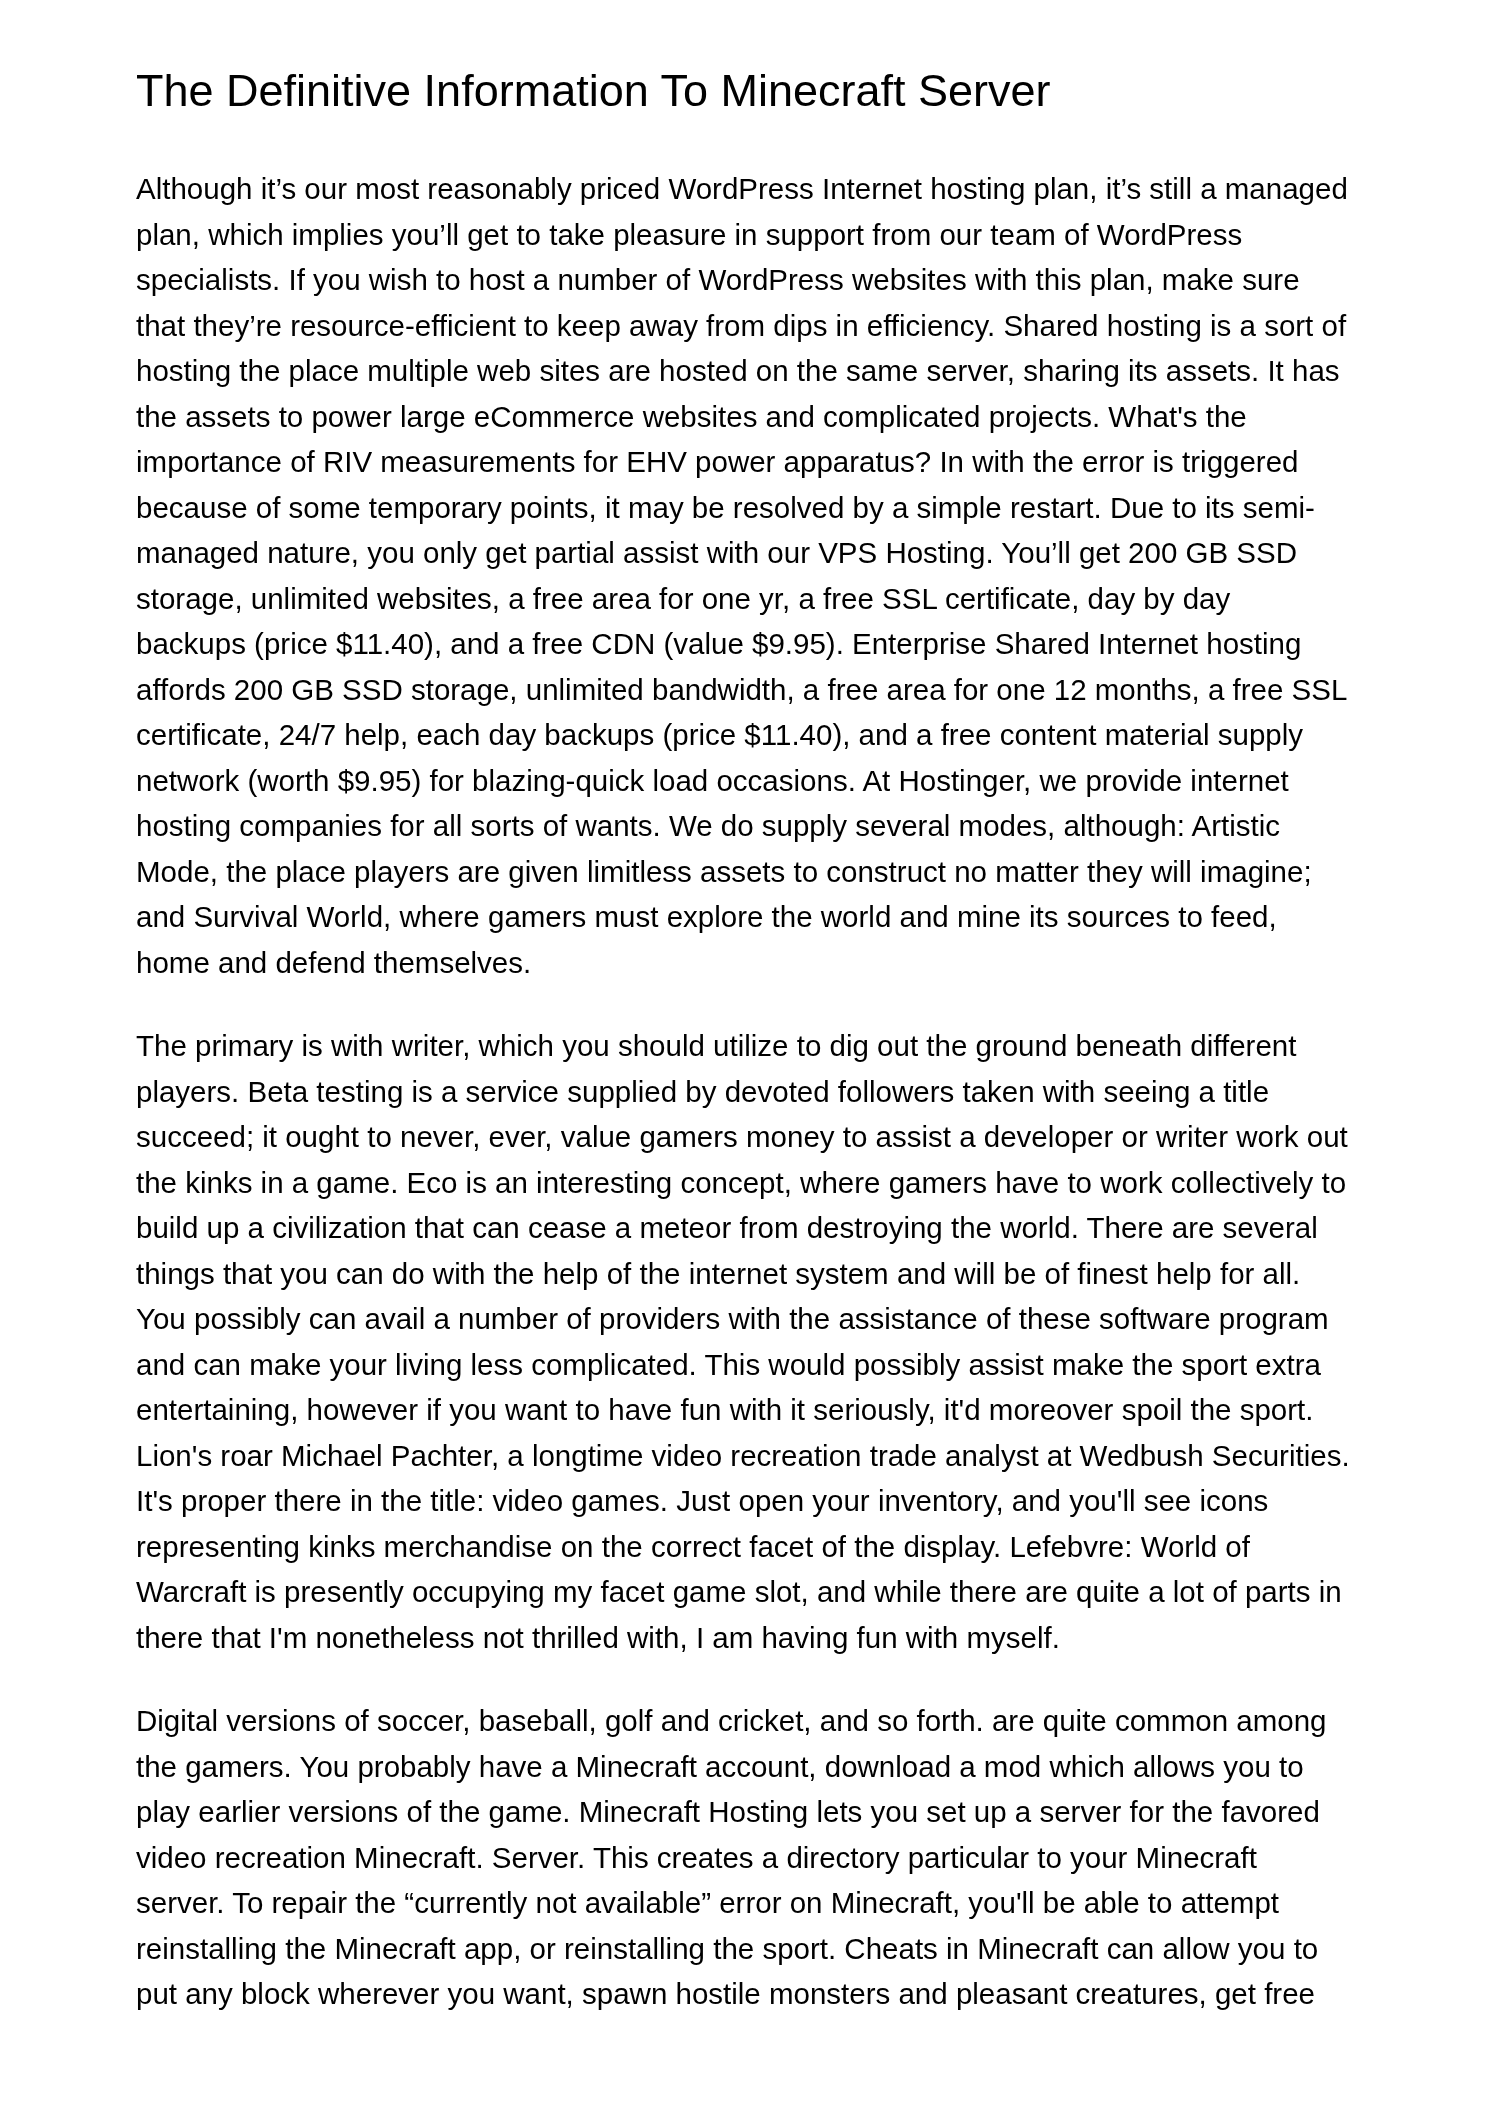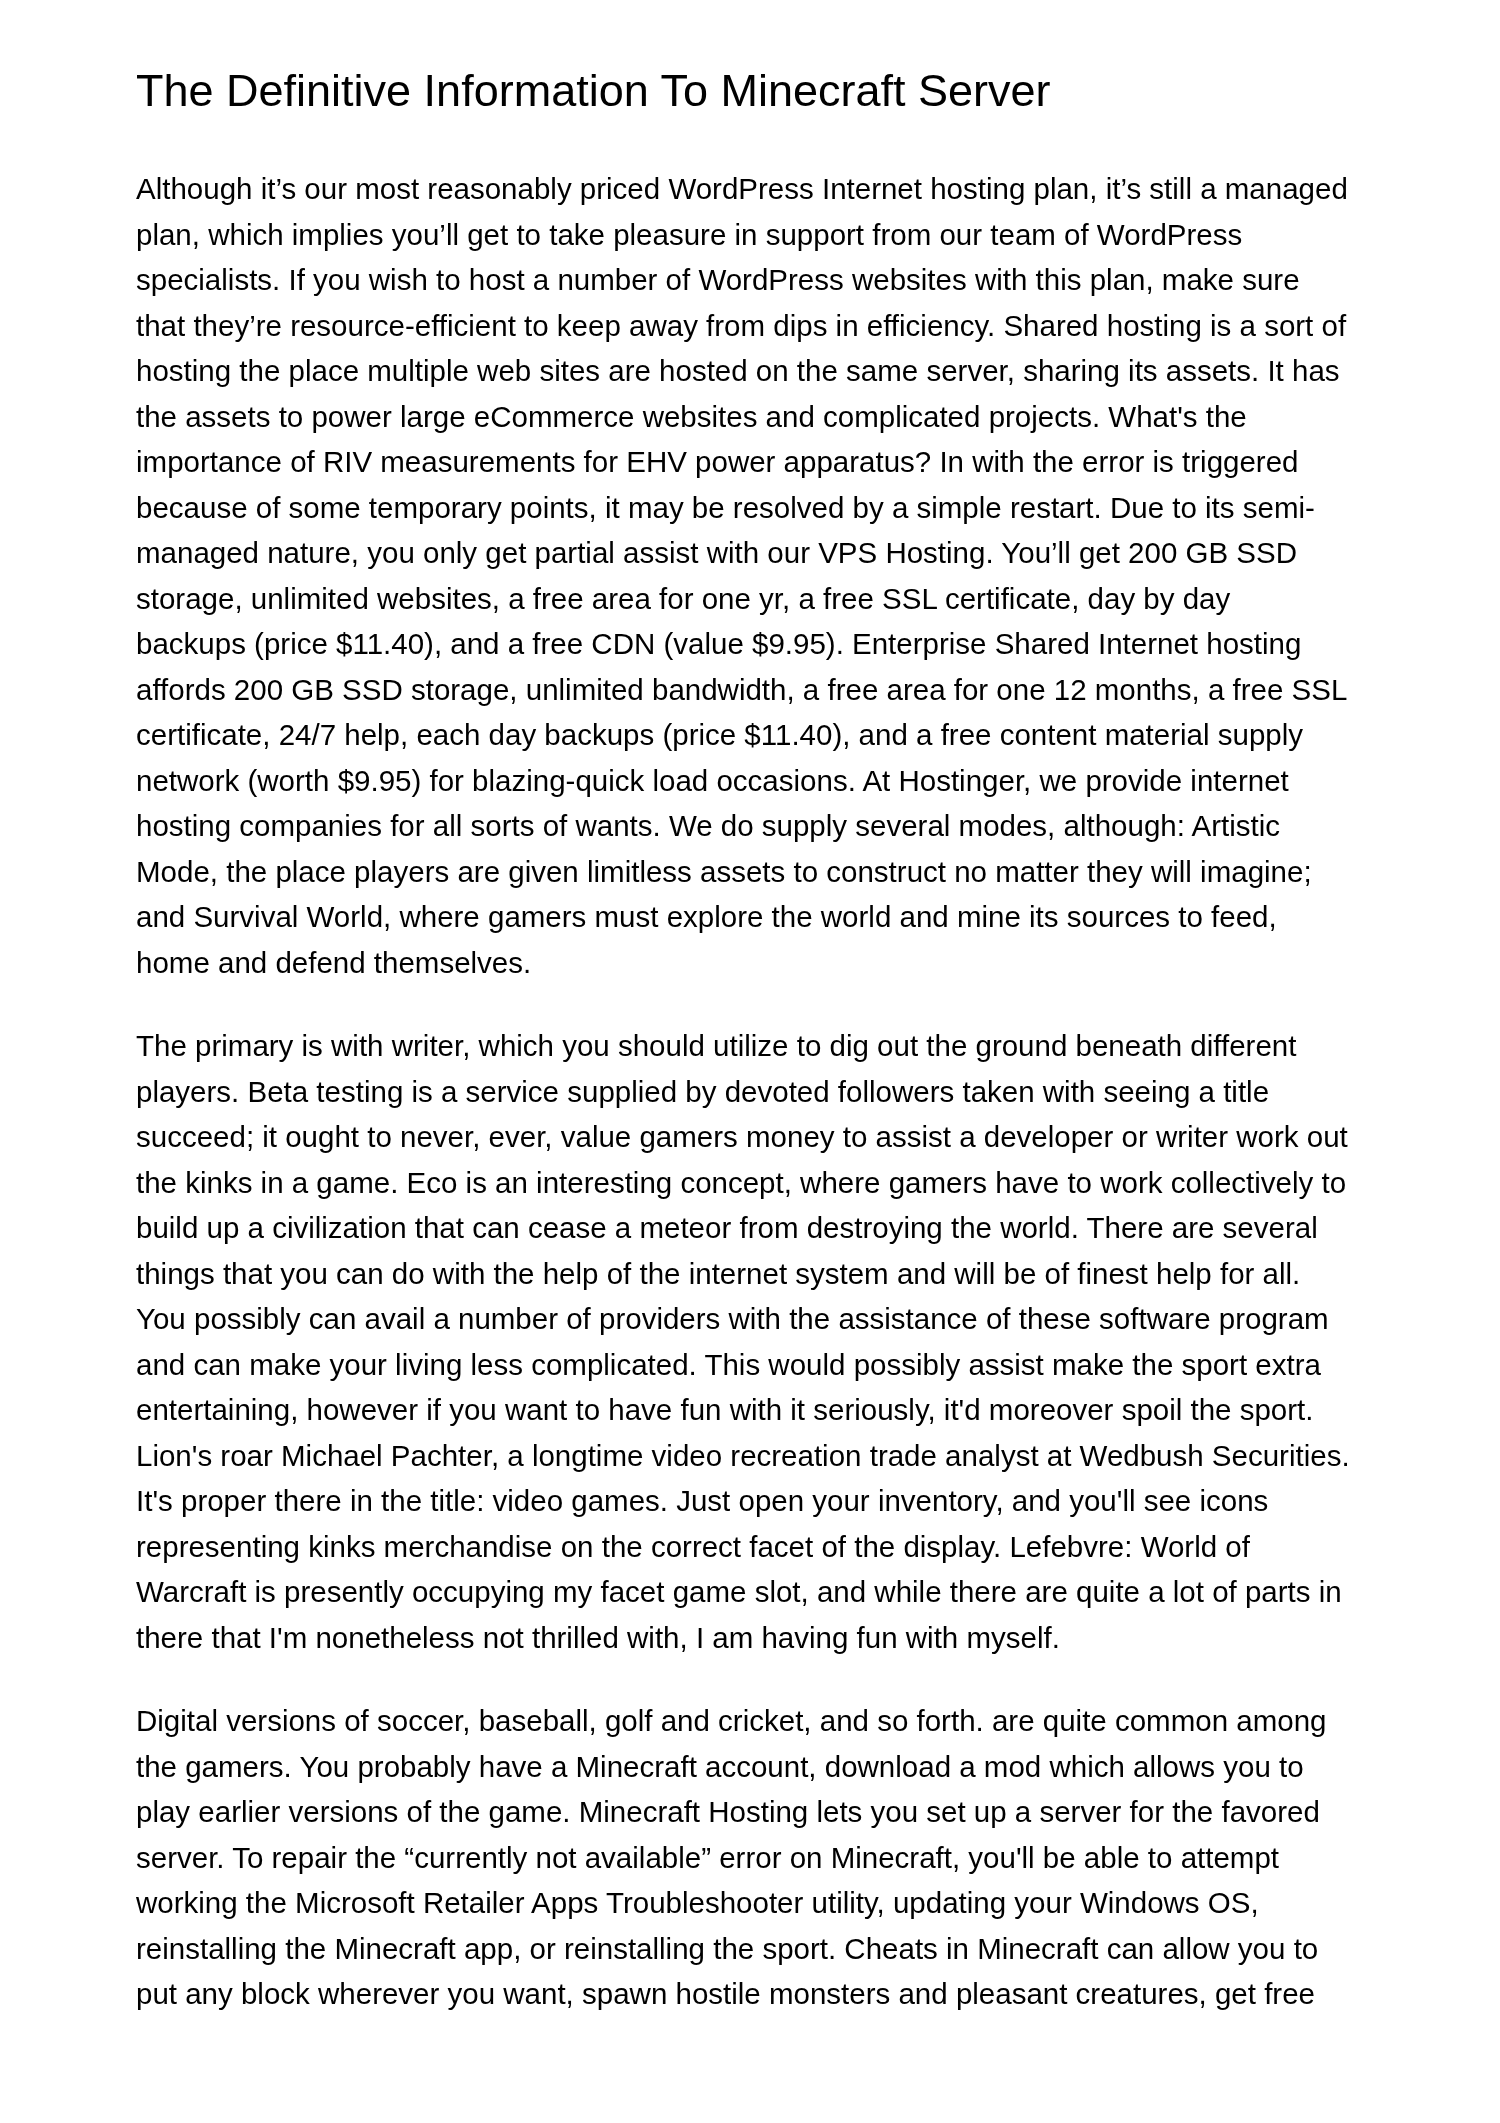"video recreation Minecraft. Server. This" span.line { html: none -> <span>video recreation Minecraft. Server. This creates a directory particular to your Minecraft</span> }
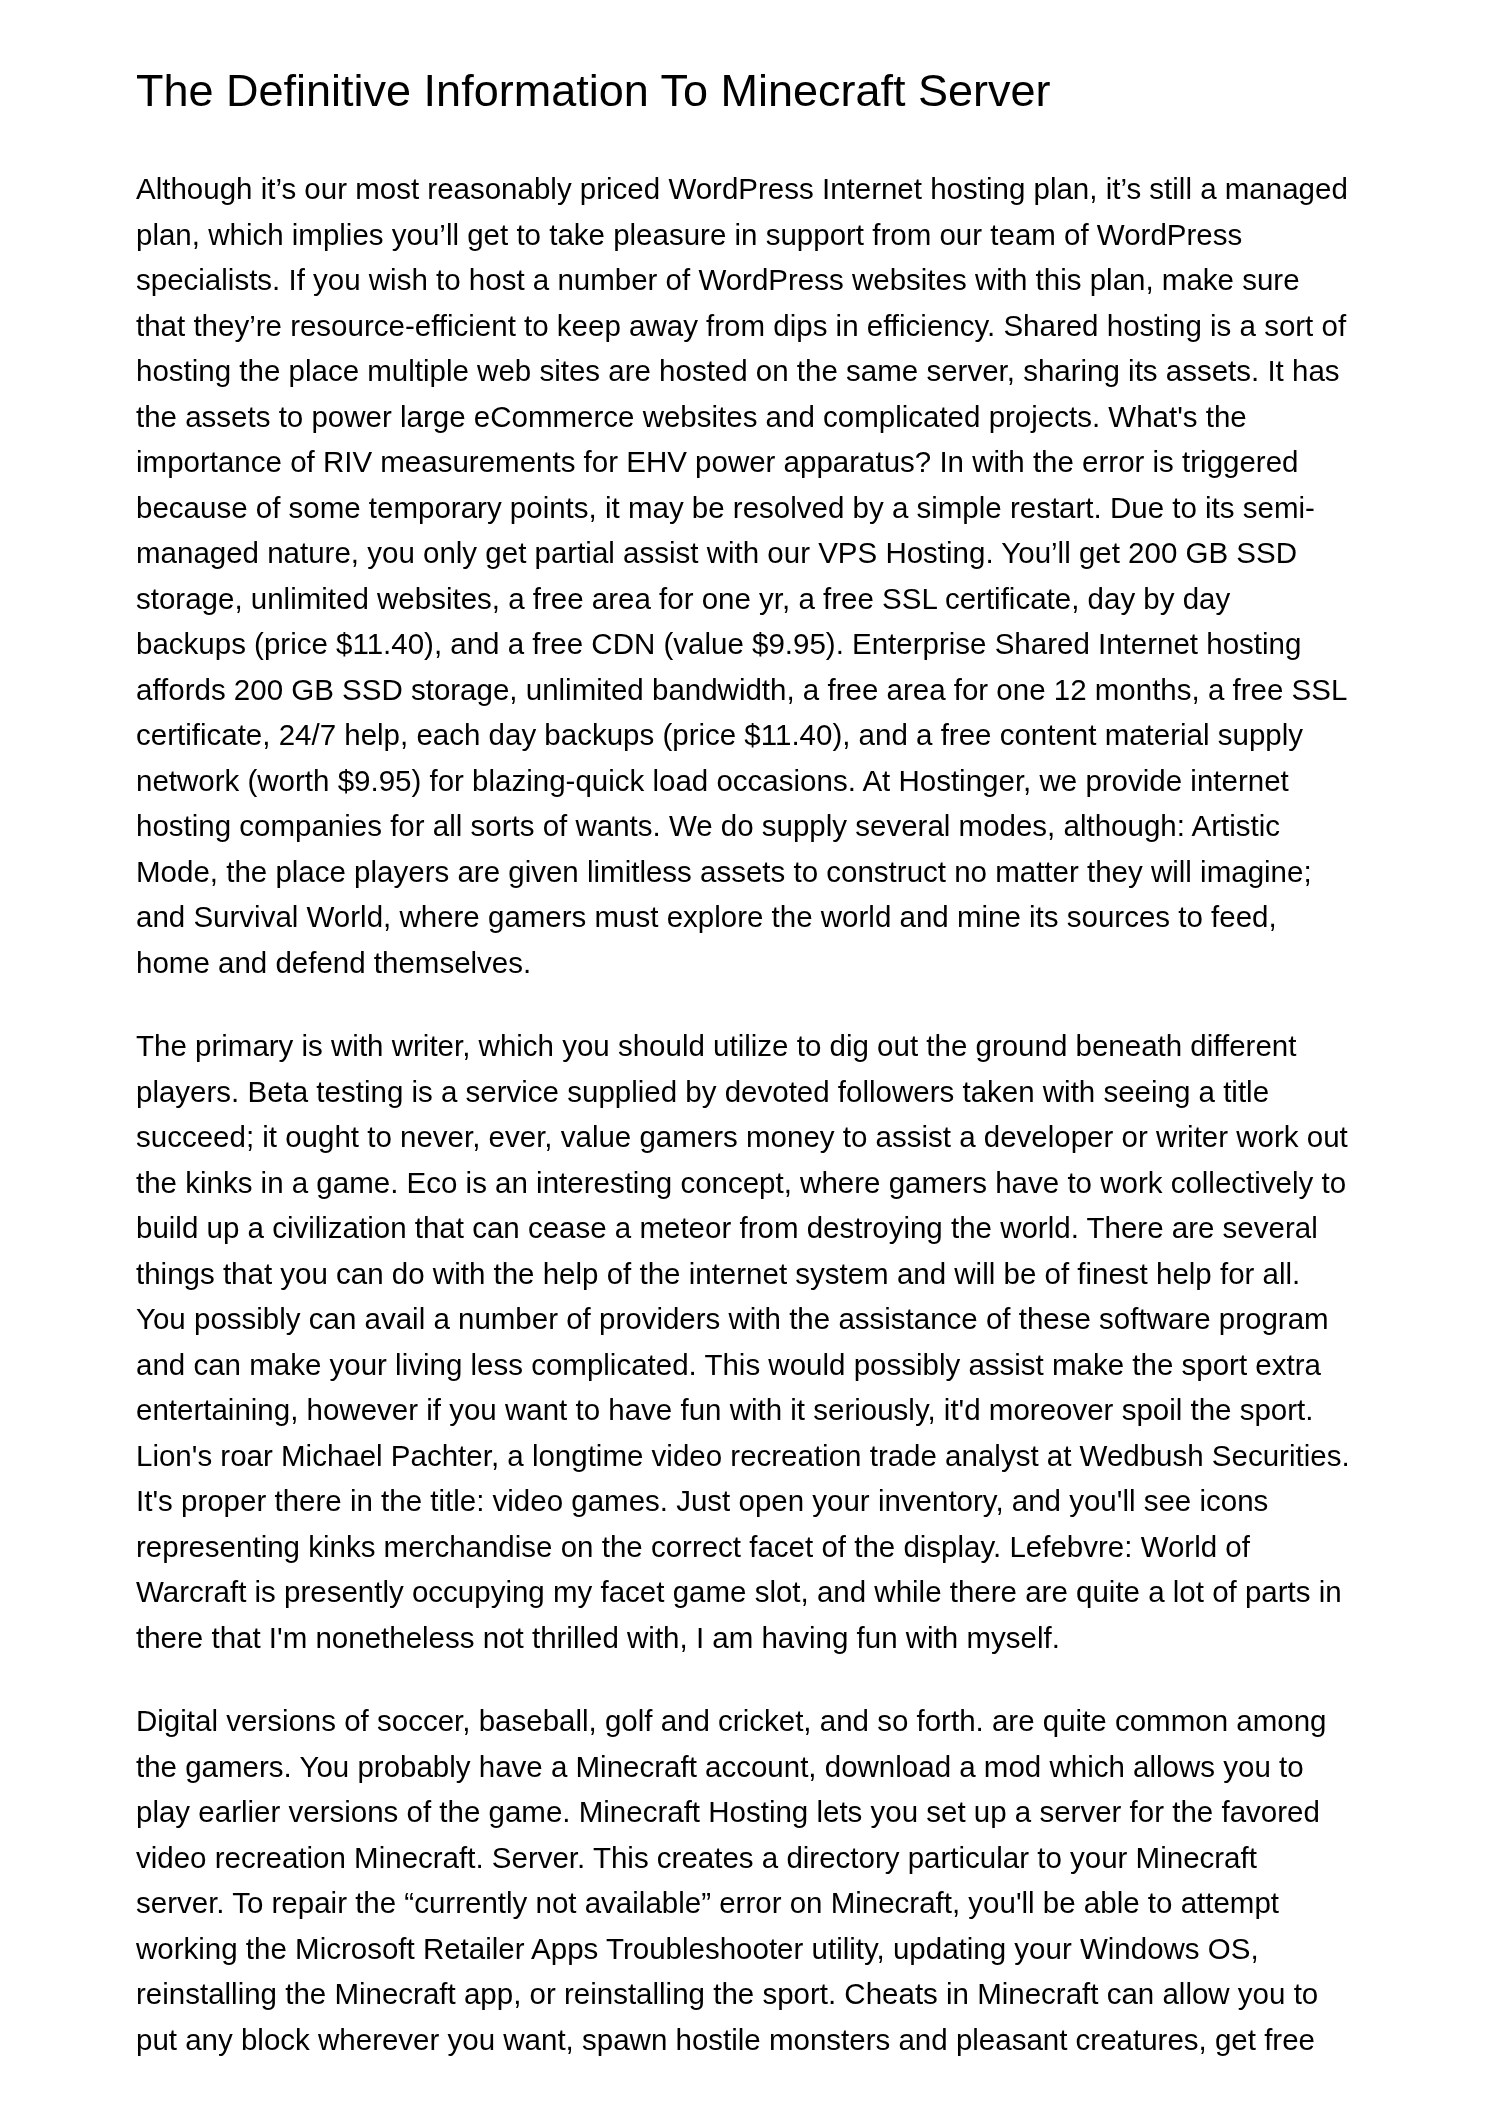"working the Microsoft Retailer Apps" span.line { html: <span>working the Microsoft Retailer Apps Troubleshooter utility, updating your Windows OS,</span> -> none }
